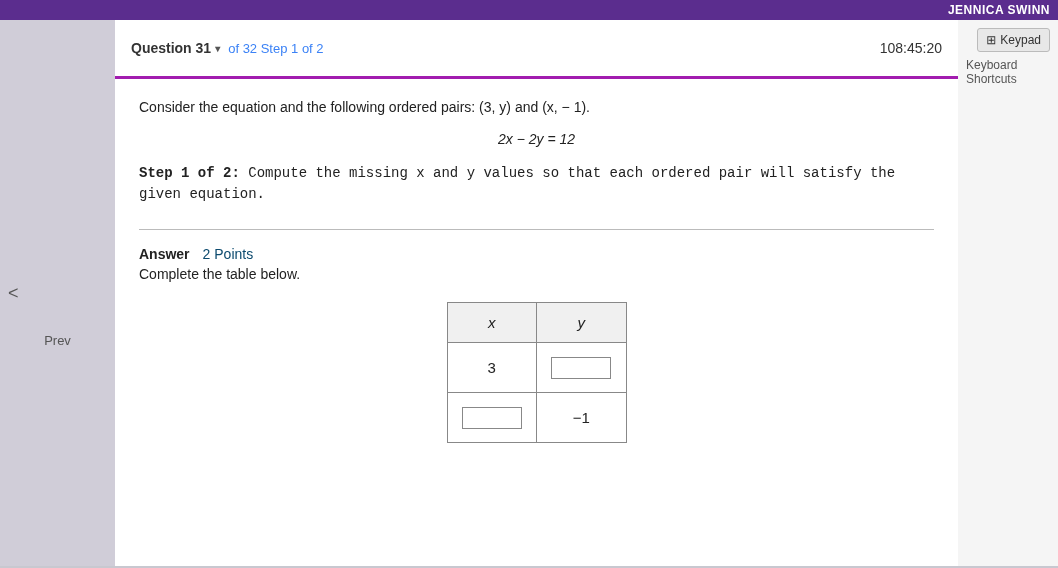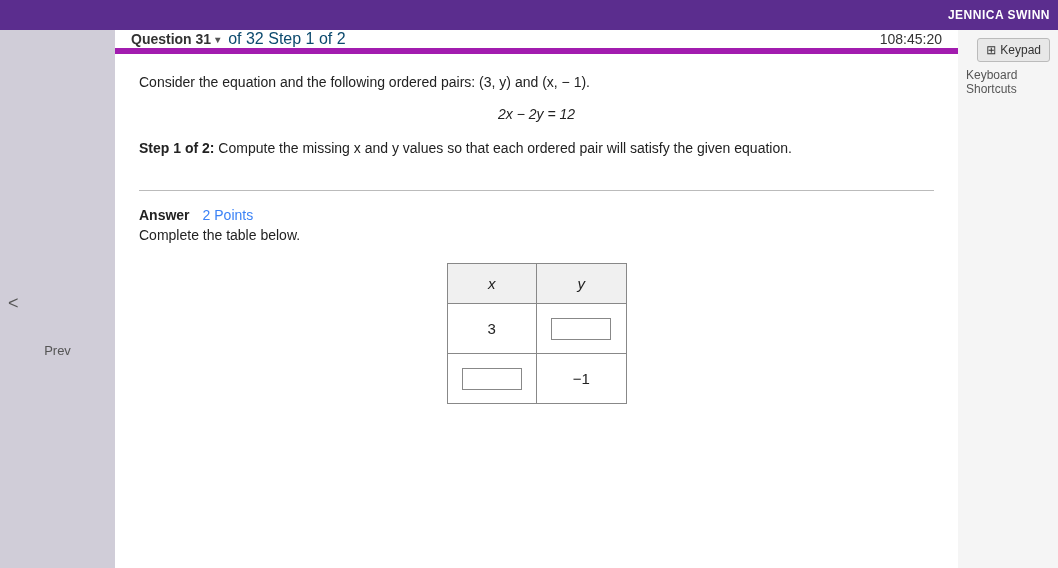"JENNICA SWINN" .top-bar { height: 30px -> 20px }
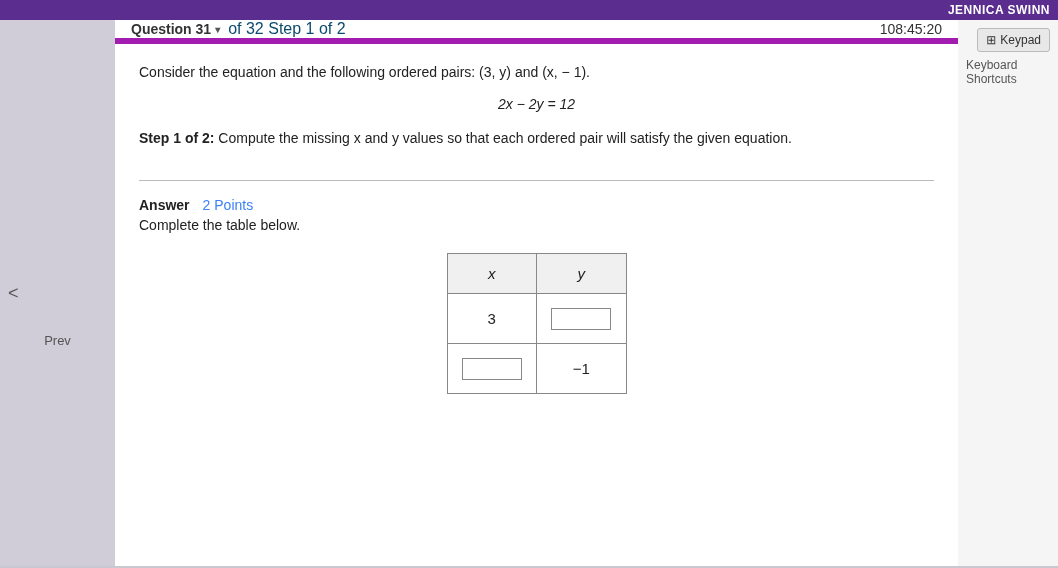"Question 31" .question-header { border-bottom: 6px solid #a21caf -> 3px solid #a21caf; padding: 0 16px -> 20px 16px }
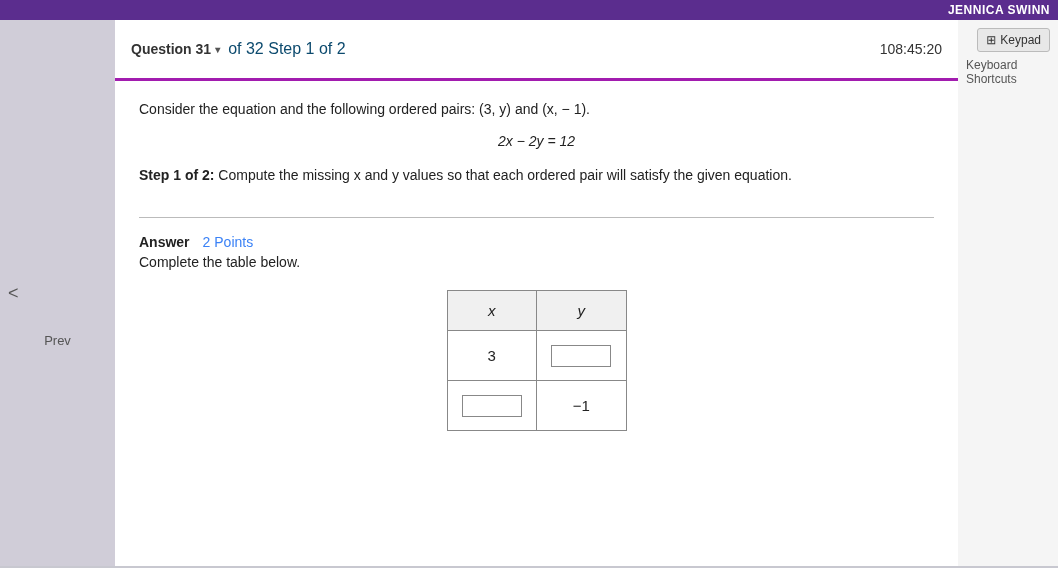"of 32 Step 1 of" .question-of { color: #0c4a6e -> #3b82f6; font-size: 16px -> 13px }
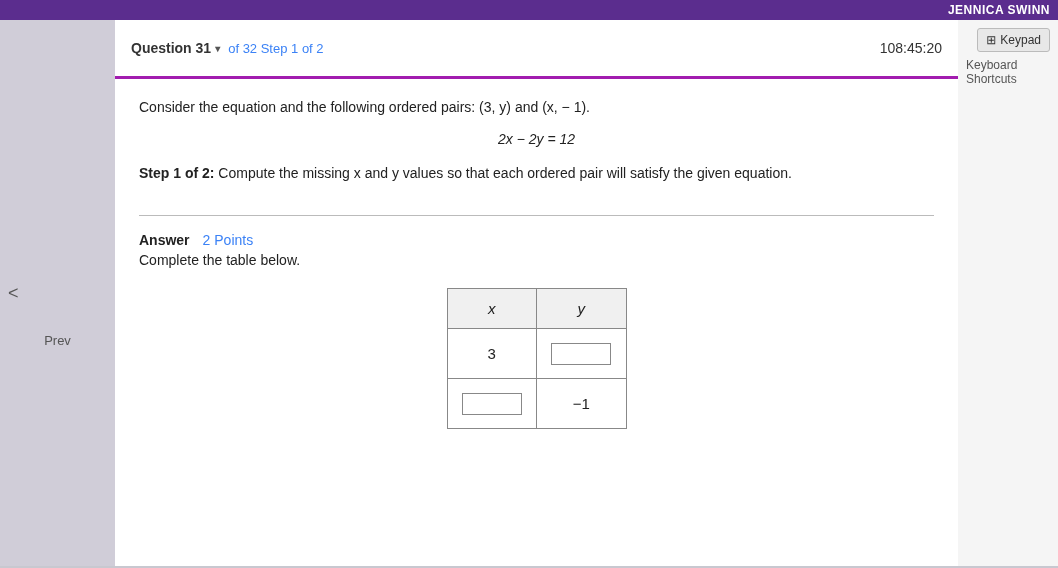"Step 1 of 2: Compute" .step-instruction { font-family: none -> Liberation Mono, monospace; margin-bottom: 31px -> 24px }
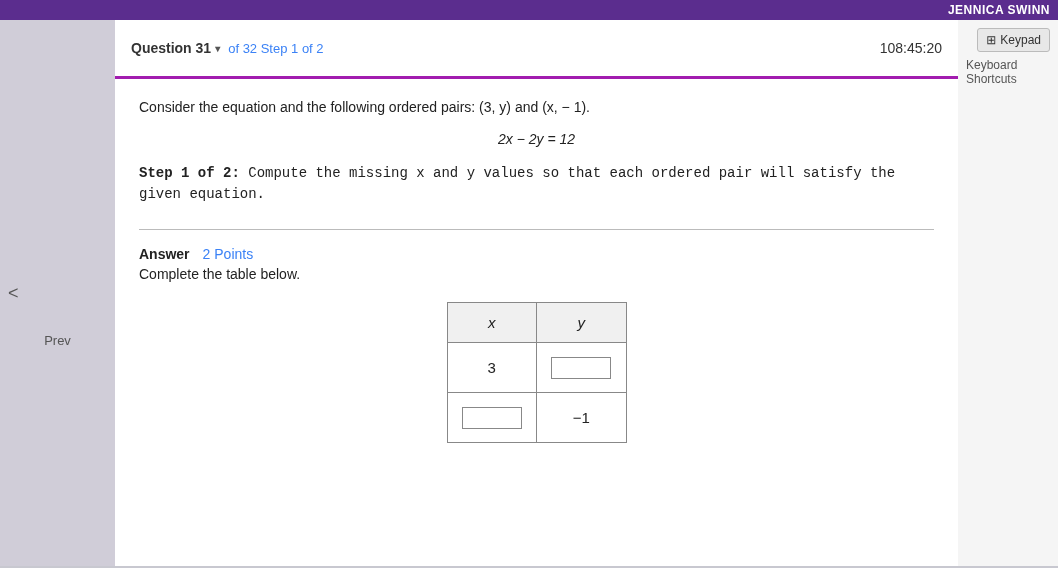"2 Points" .points-label { color: #3b82f6 -> #0c4a6e }
